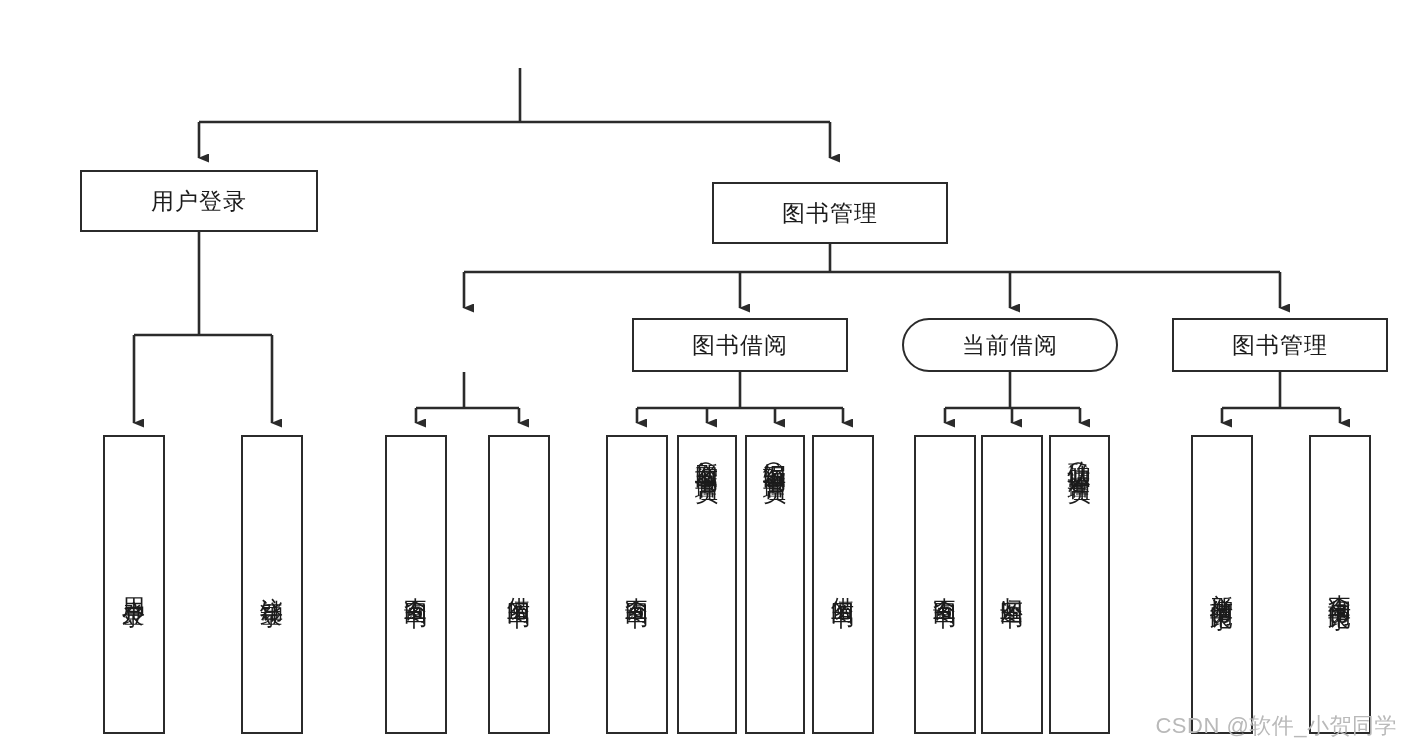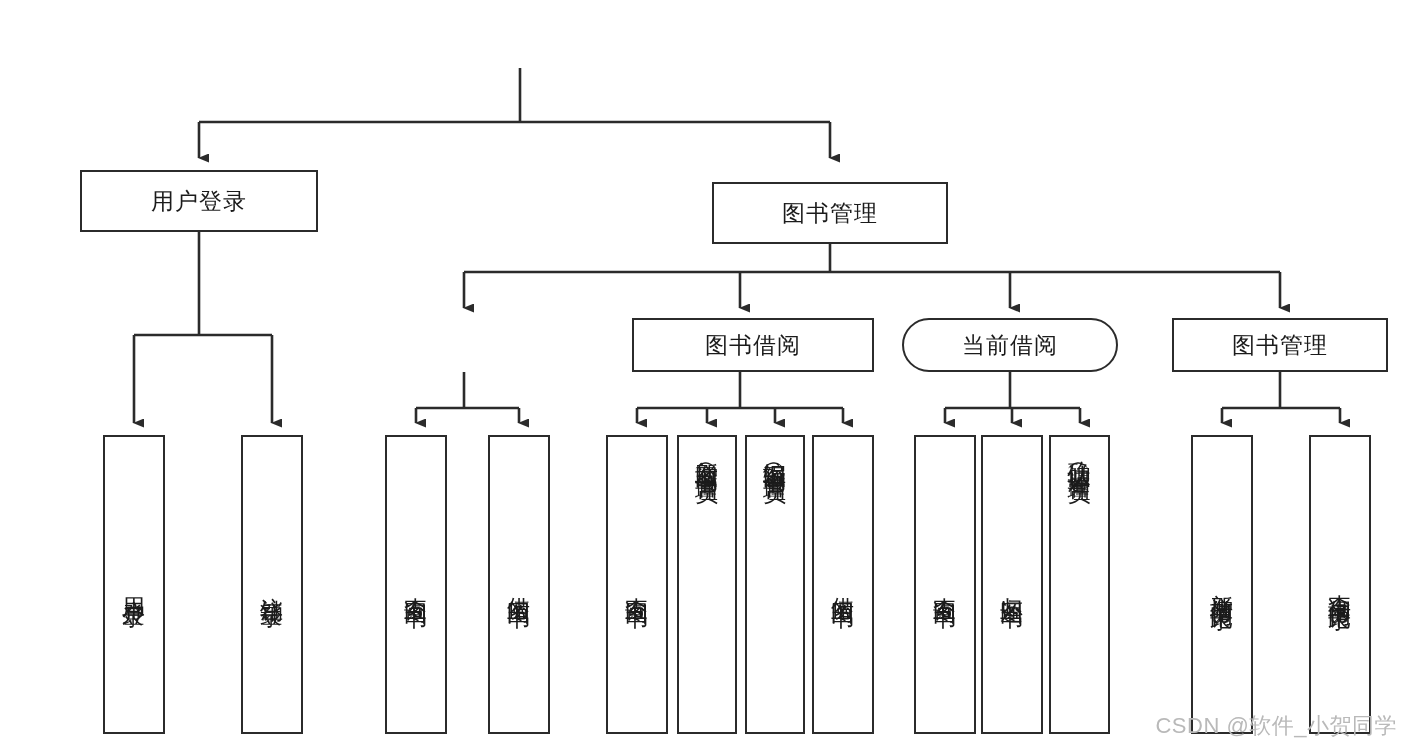"图书借阅" div.node { width: 242px -> 216px }
